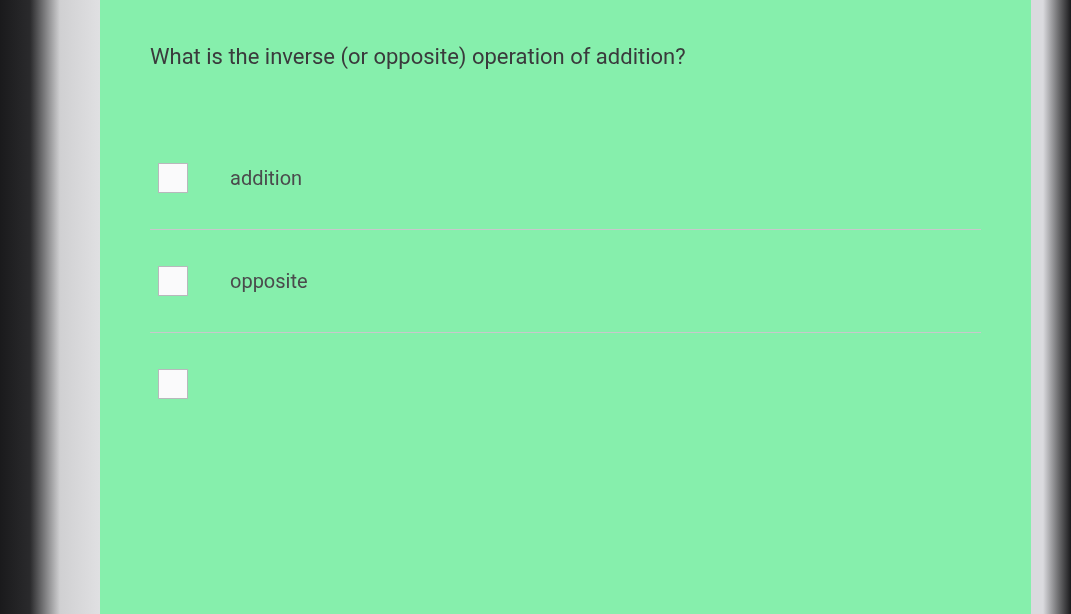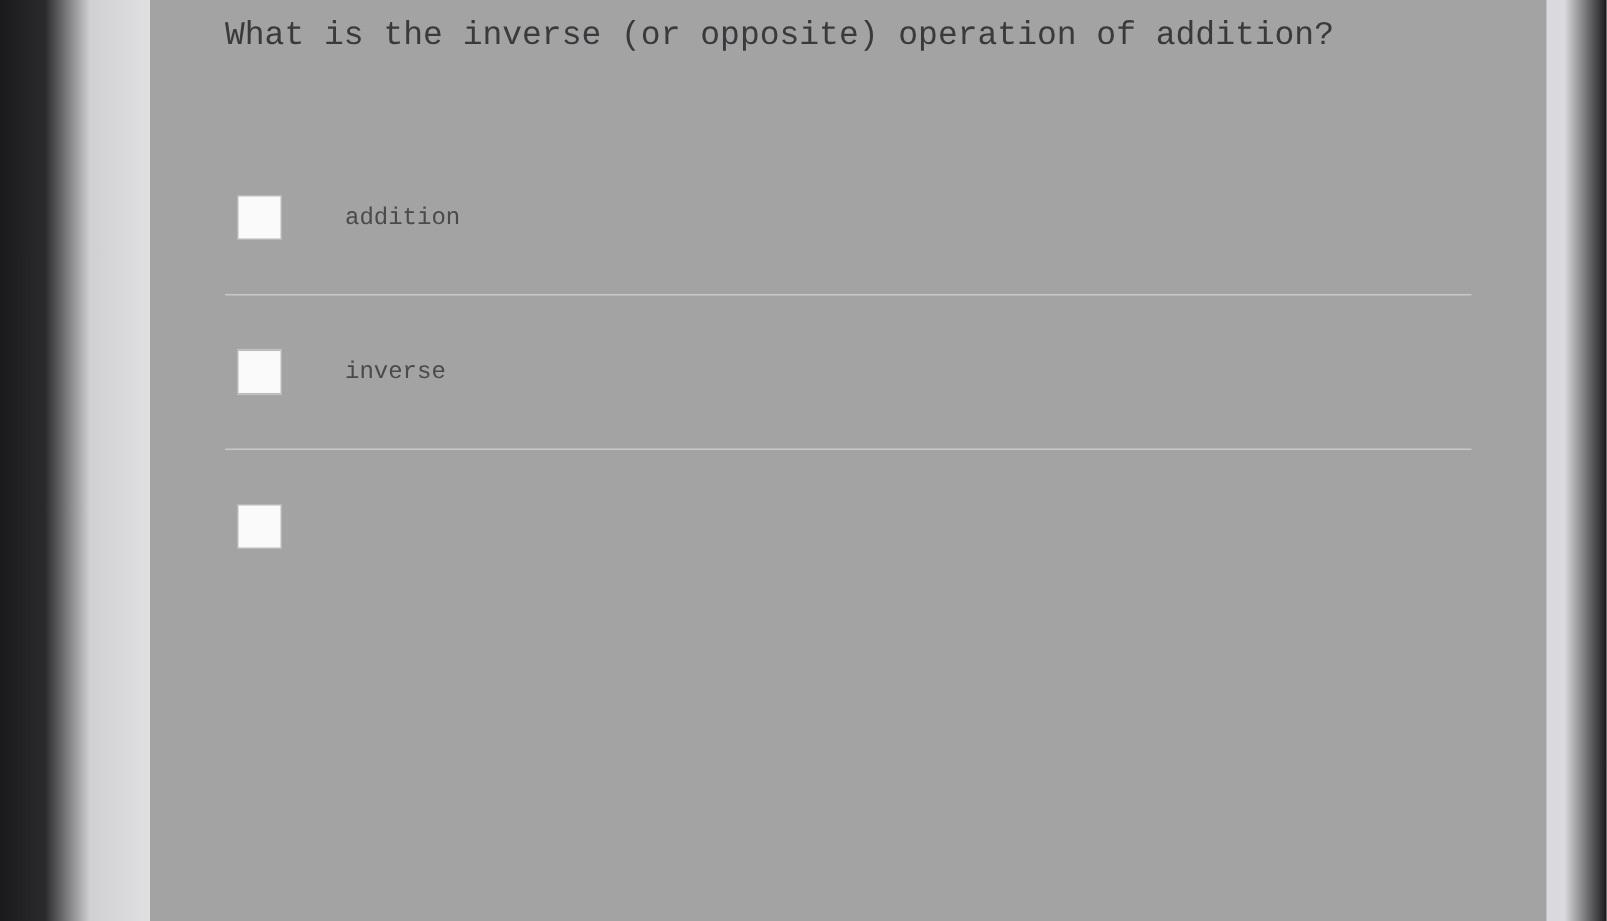"What is the inverse (or" .container { background: #a3a3a3 -> #86efac; font-family: Liberation Mono, monospace -> none; padding: 9px 50px 0 50px -> 42px 50px 0 50px }
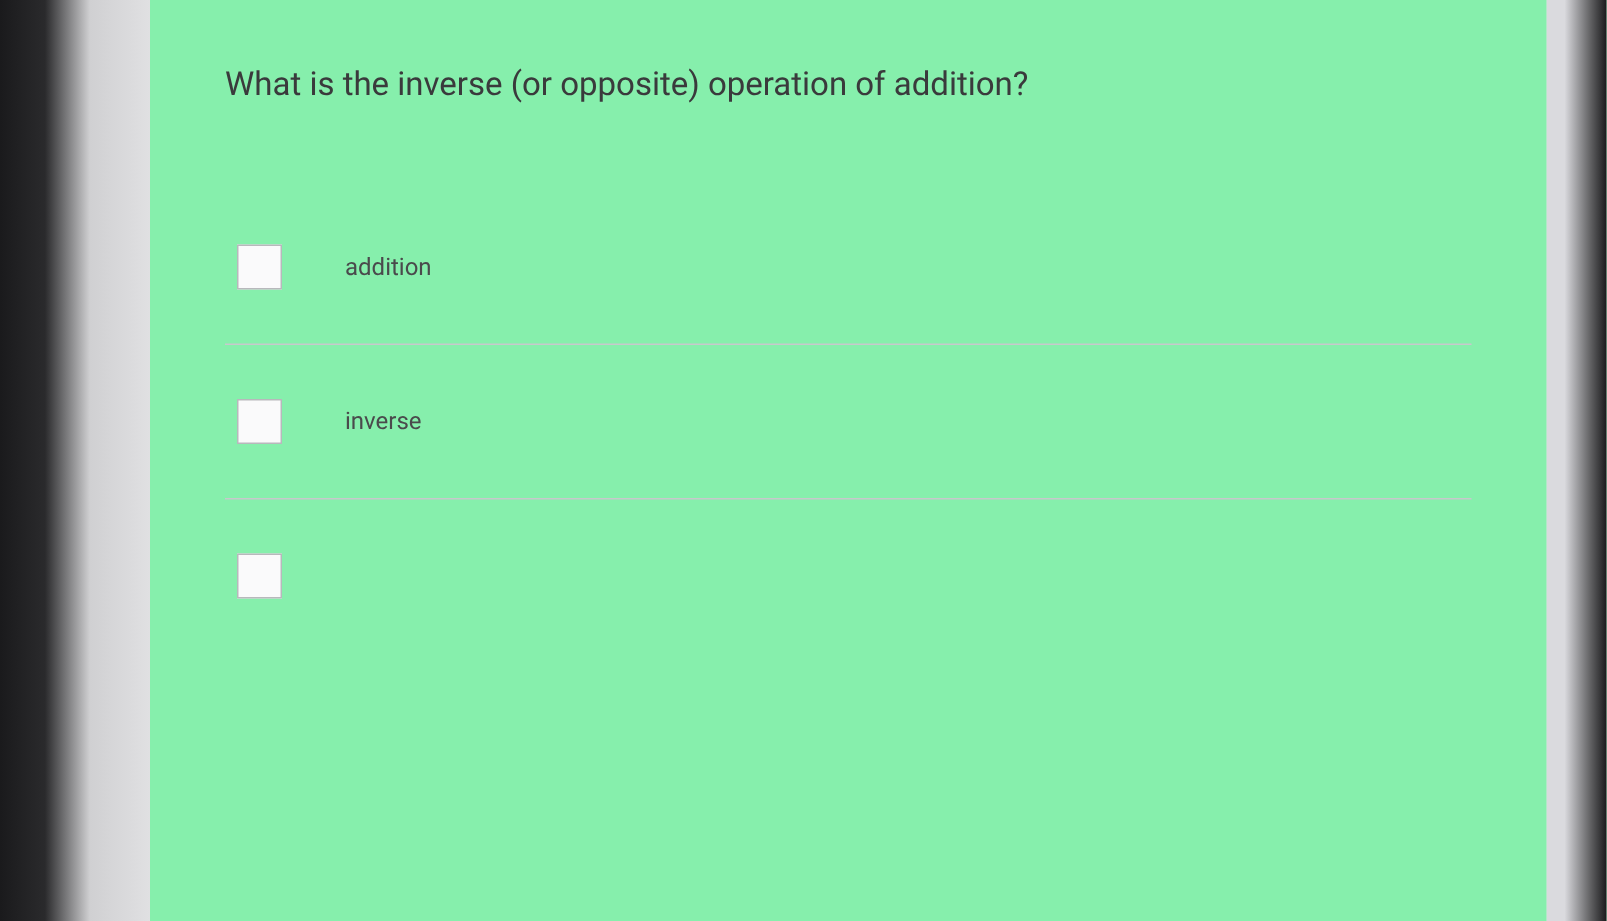"addition" .option-label { font-size: 16px -> 20px }
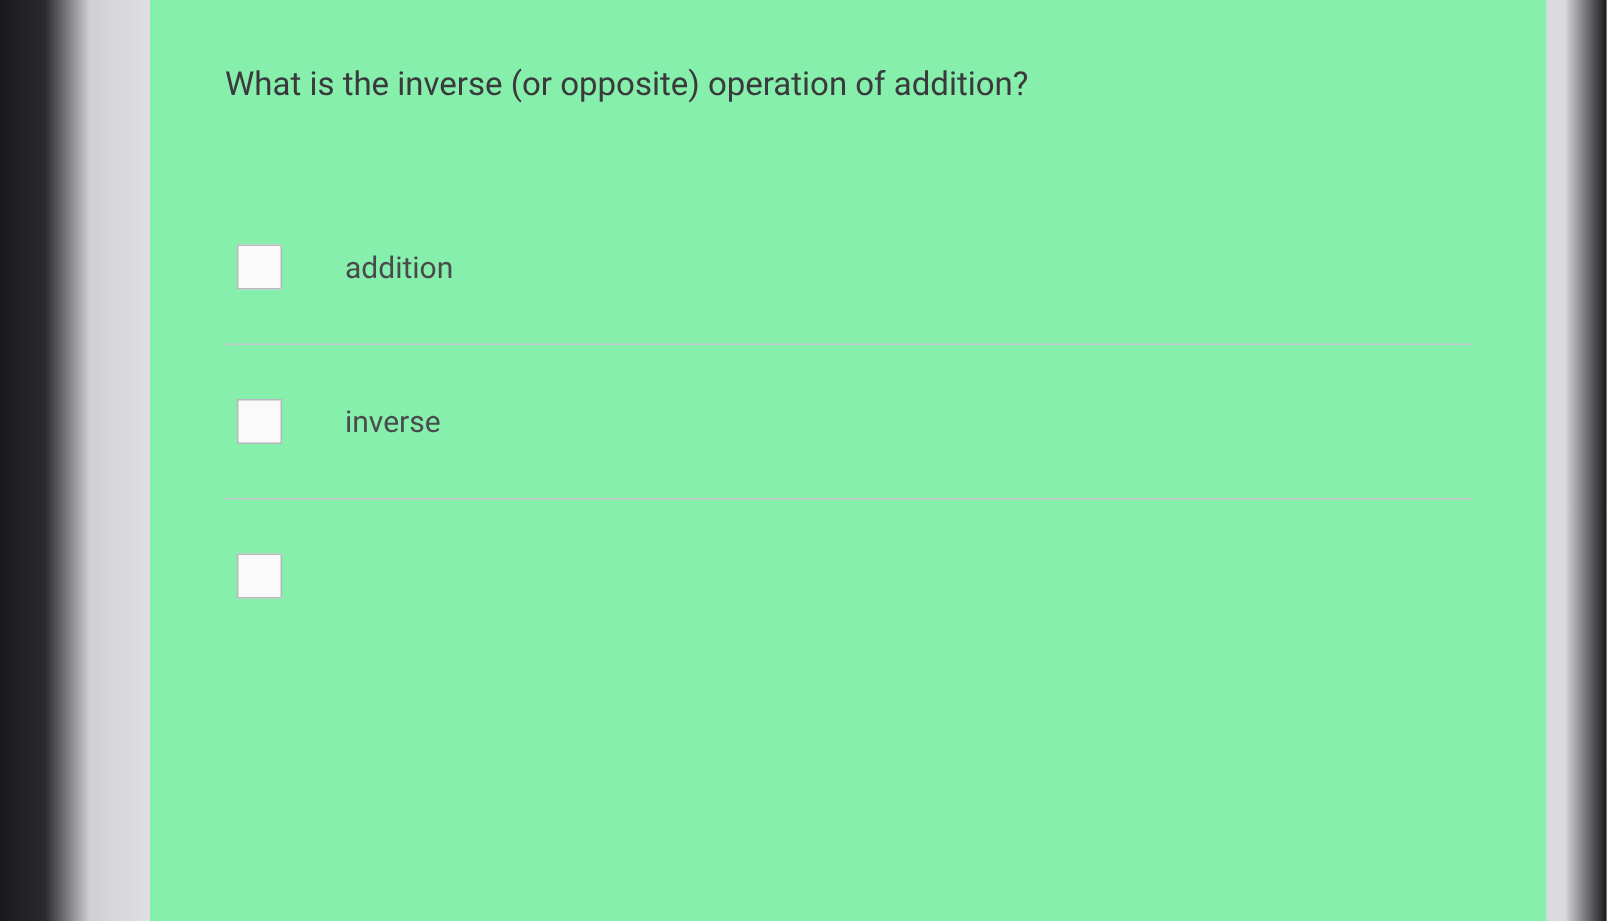"inverse" div.option-label { text: inverse -> opposite }
